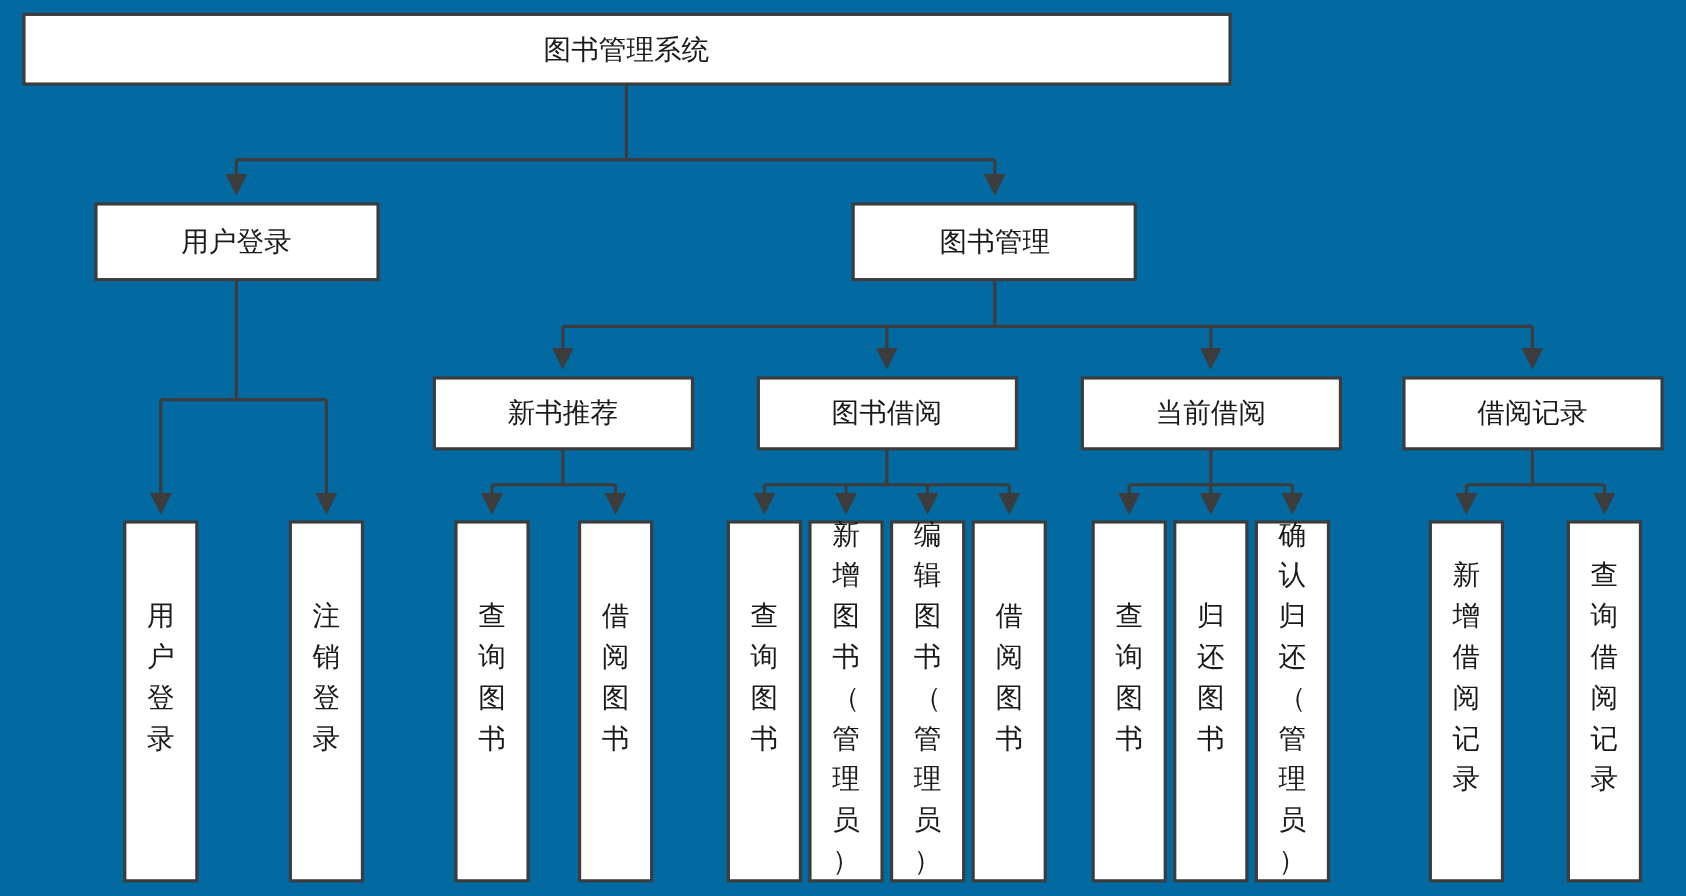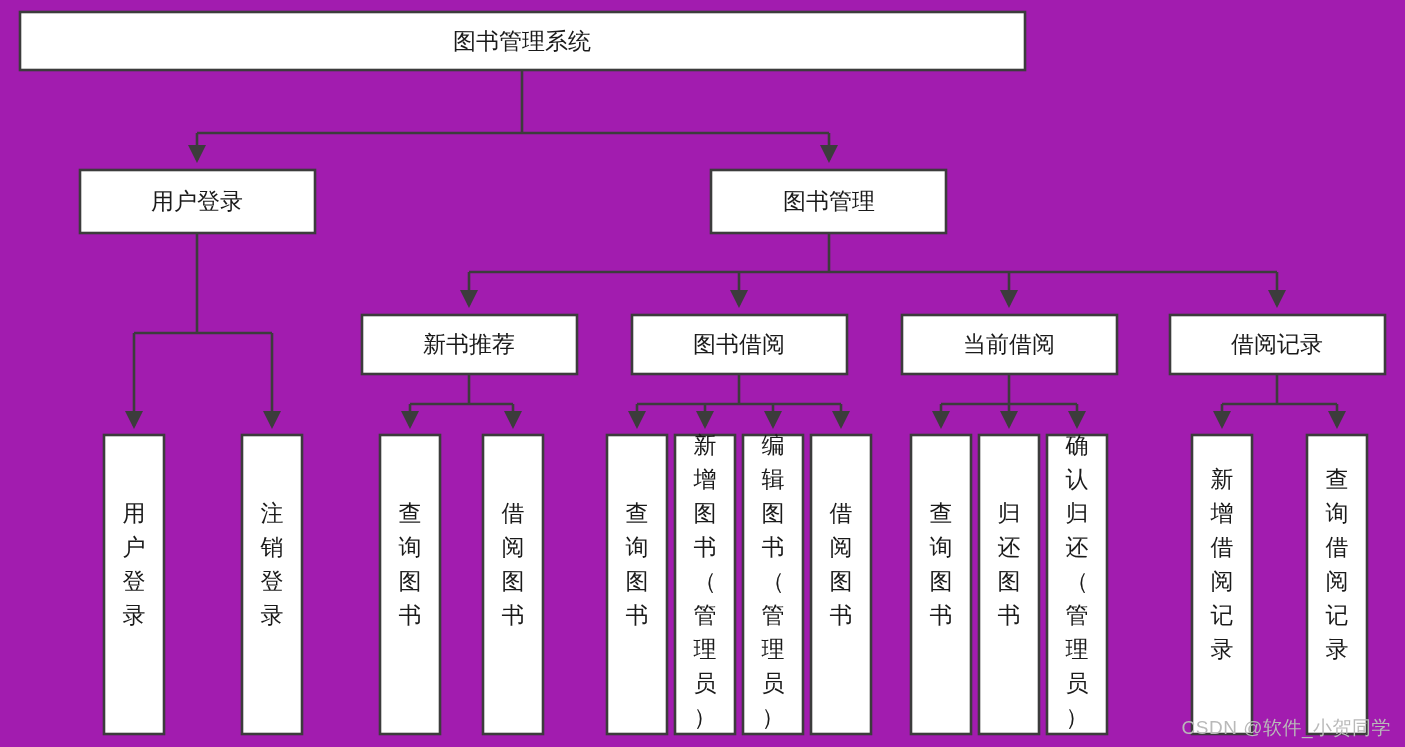"图书管理系统" #diagram-root { background: #a21caf -> #0369a1 }
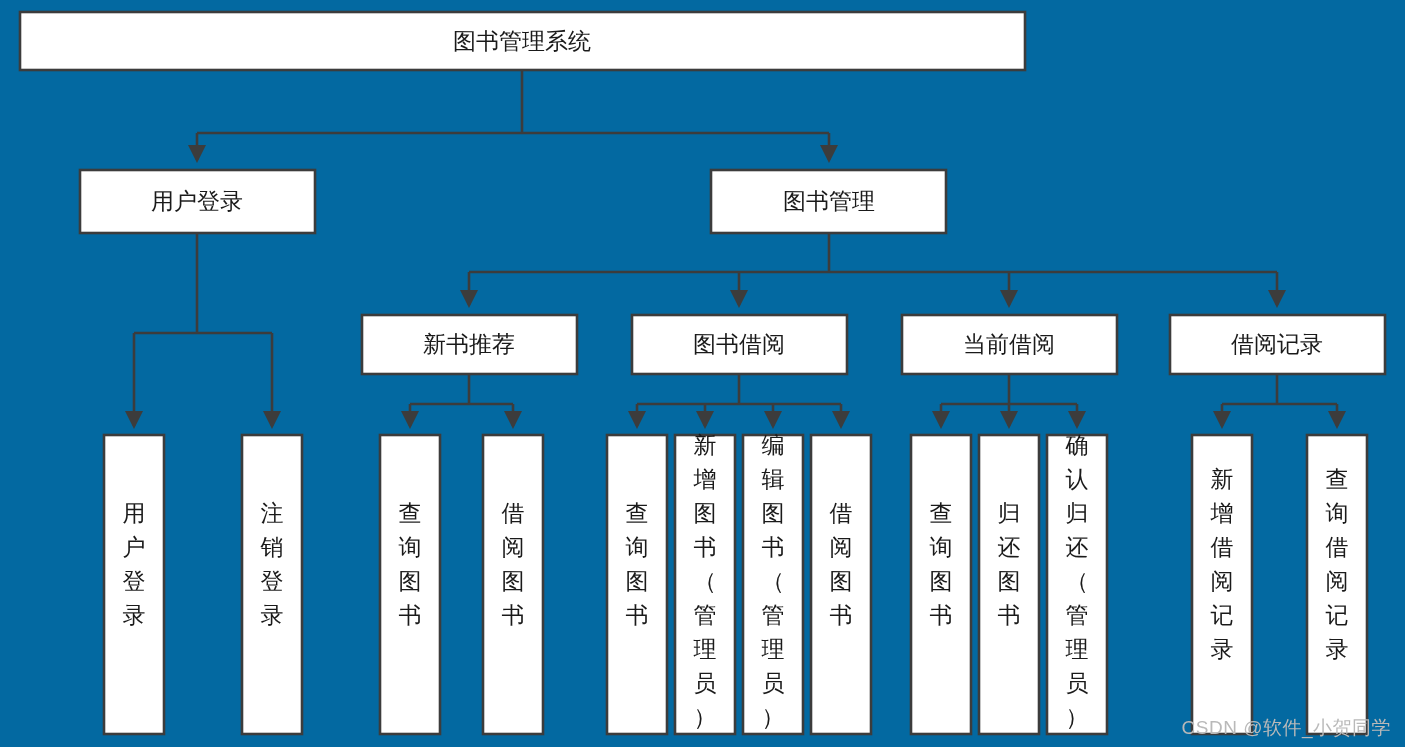"CSDN @软件_小贺同学" div.watermark-text { html: <div>CSDN @软件_小贺同学</div> -> none }
